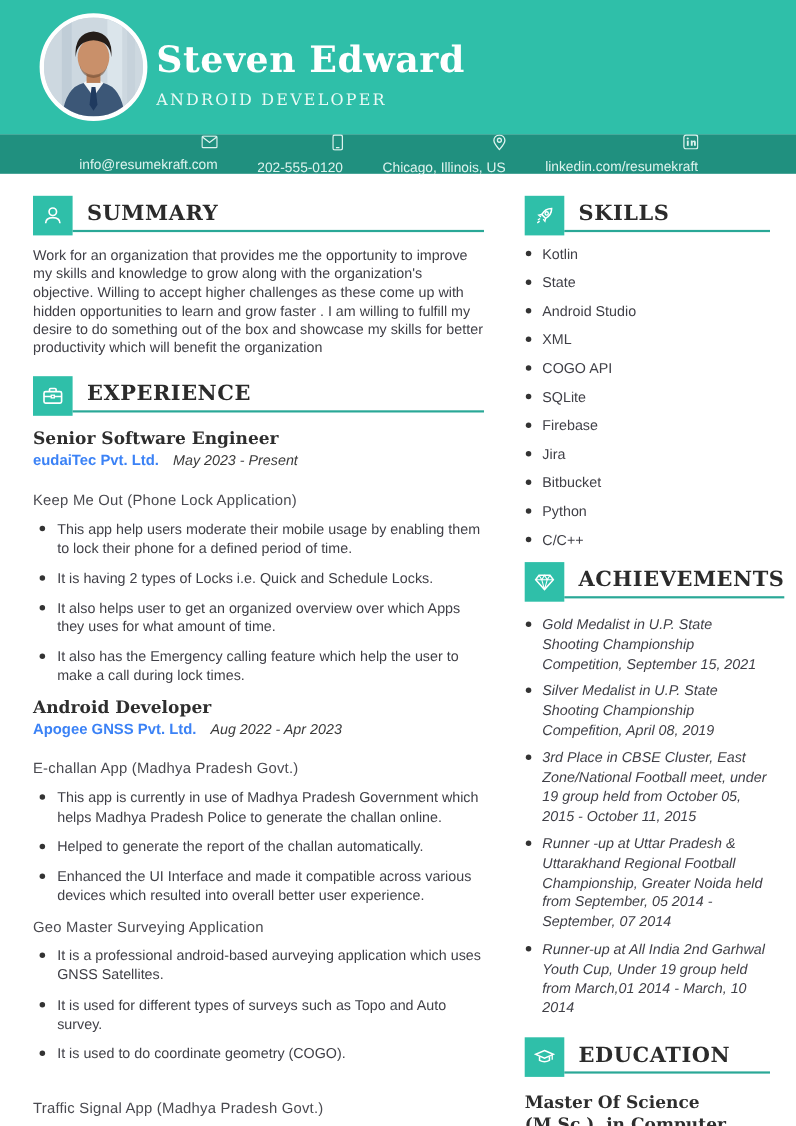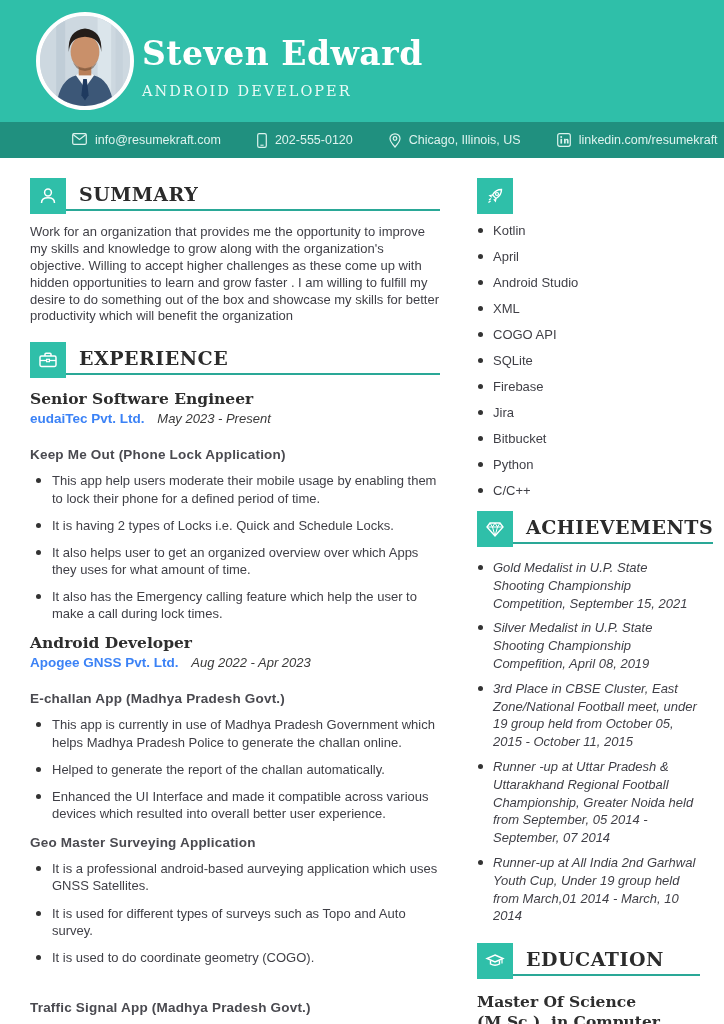"info@resumekraft.com" .contact-item { align-items: flex-start -> flex-end; flex-direction: none -> column }
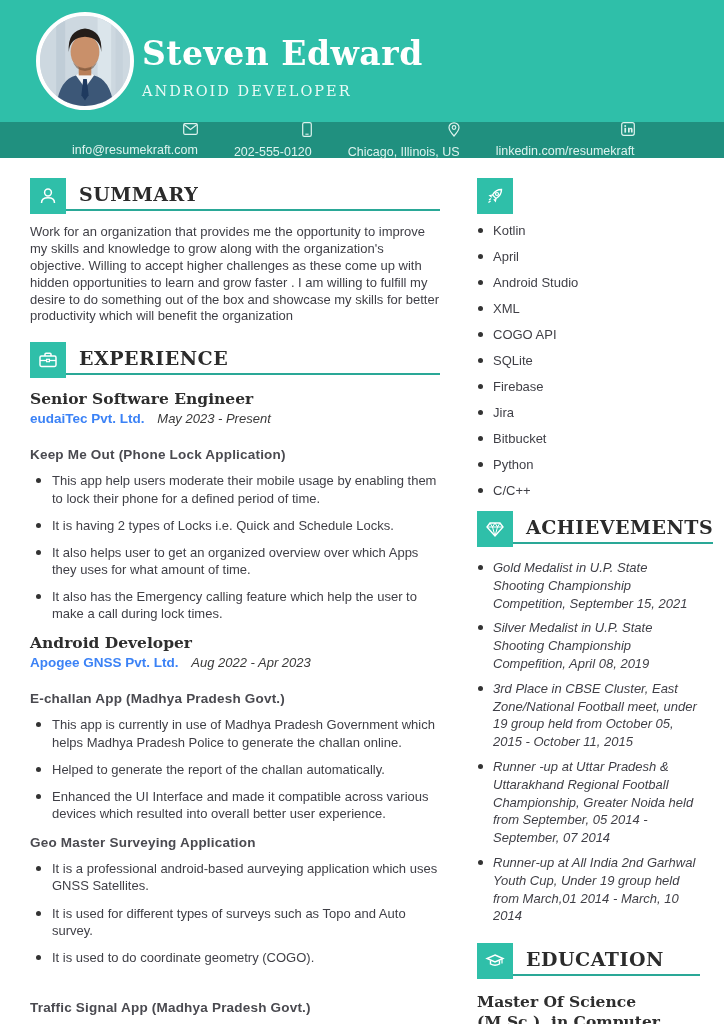"SKILLS" div.sec-title-wrap { html: none -> <div> <span>SKILLS</span> </div> }
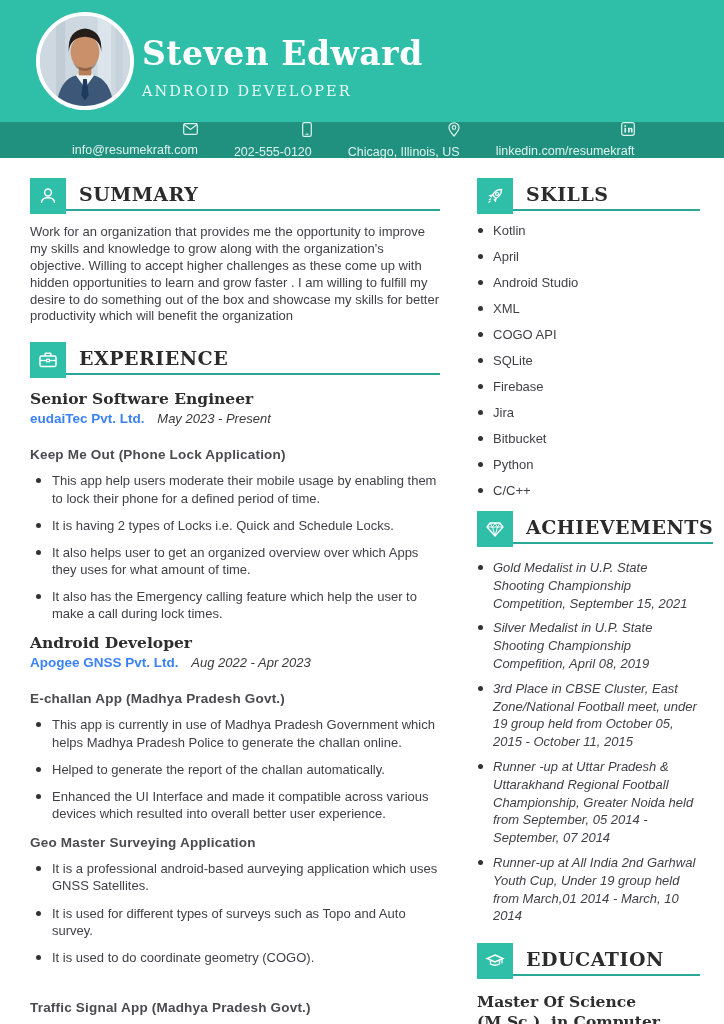"April" li { text: April -> State }
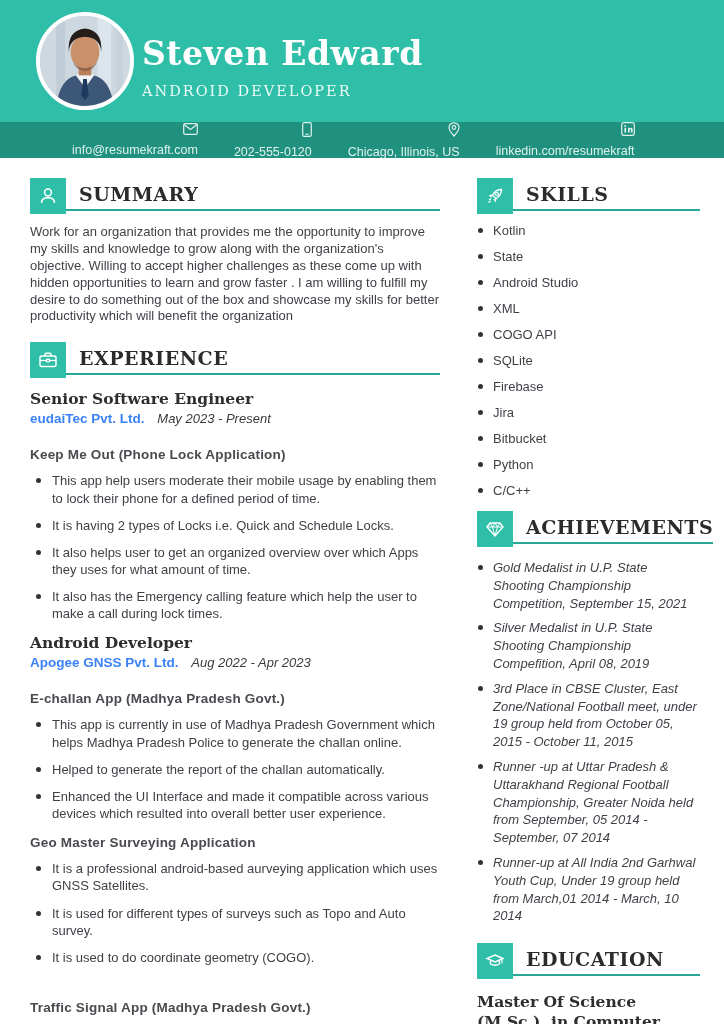"Keep Me Out (Phone Lock" .project-name { font-weight: bold -> normal }
